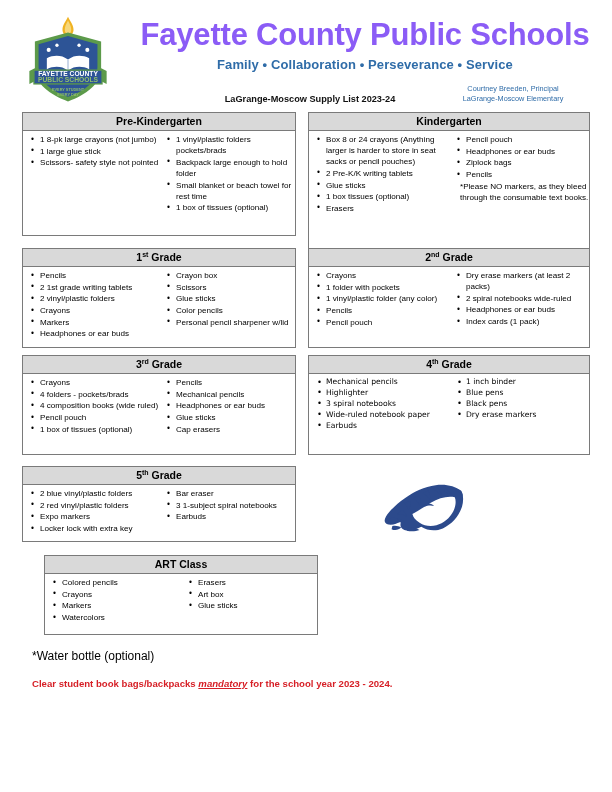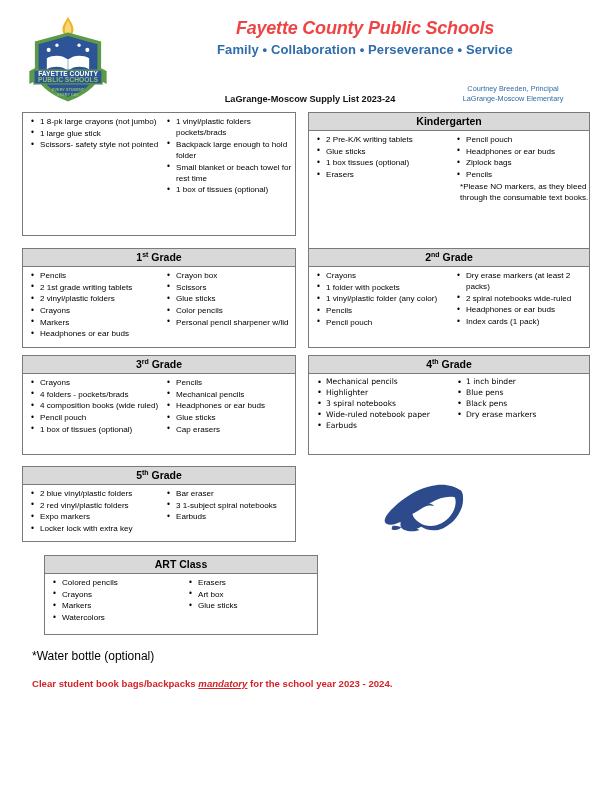"Fayette County Public Schools" .main-title { color: #ef4444 -> #8b5cf6; font-size: 18px -> 31px; font-style: italic -> none }
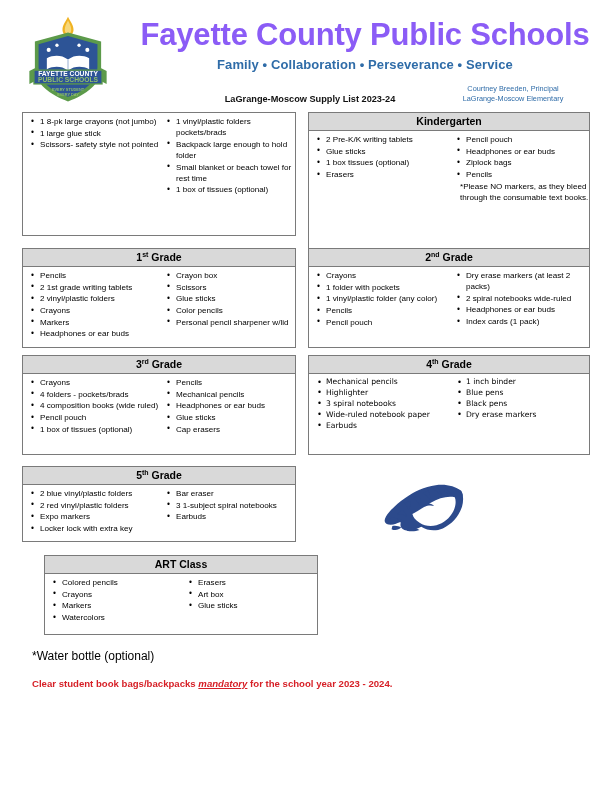"Pre-Kindergarten" div.box-head { html: none -> <div> <span>Pre-Kindergarten</span><sup></sup><span></span> </div> }
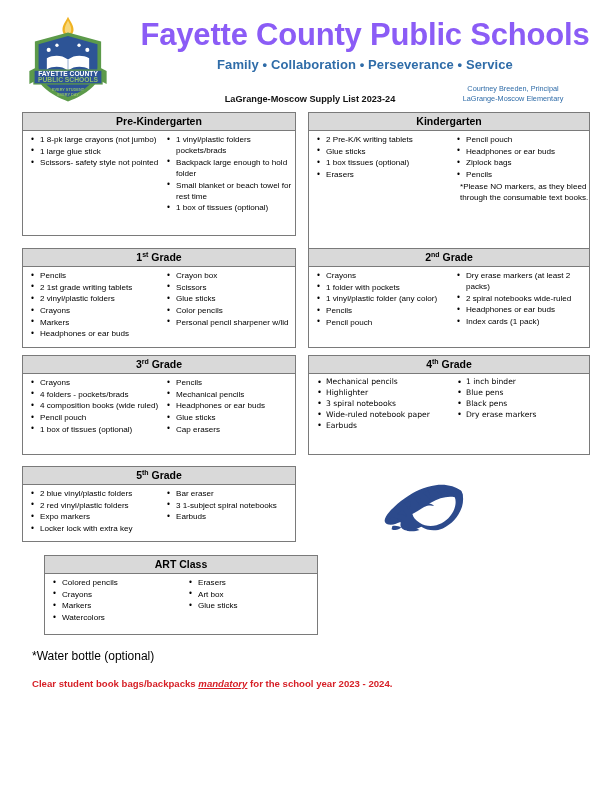"Box 8 or 24 crayons" li { html: none -> <li>Box 8 or 24 crayons (Anything larger is harder to store in seat sacks or pencil pouches)</li> }
